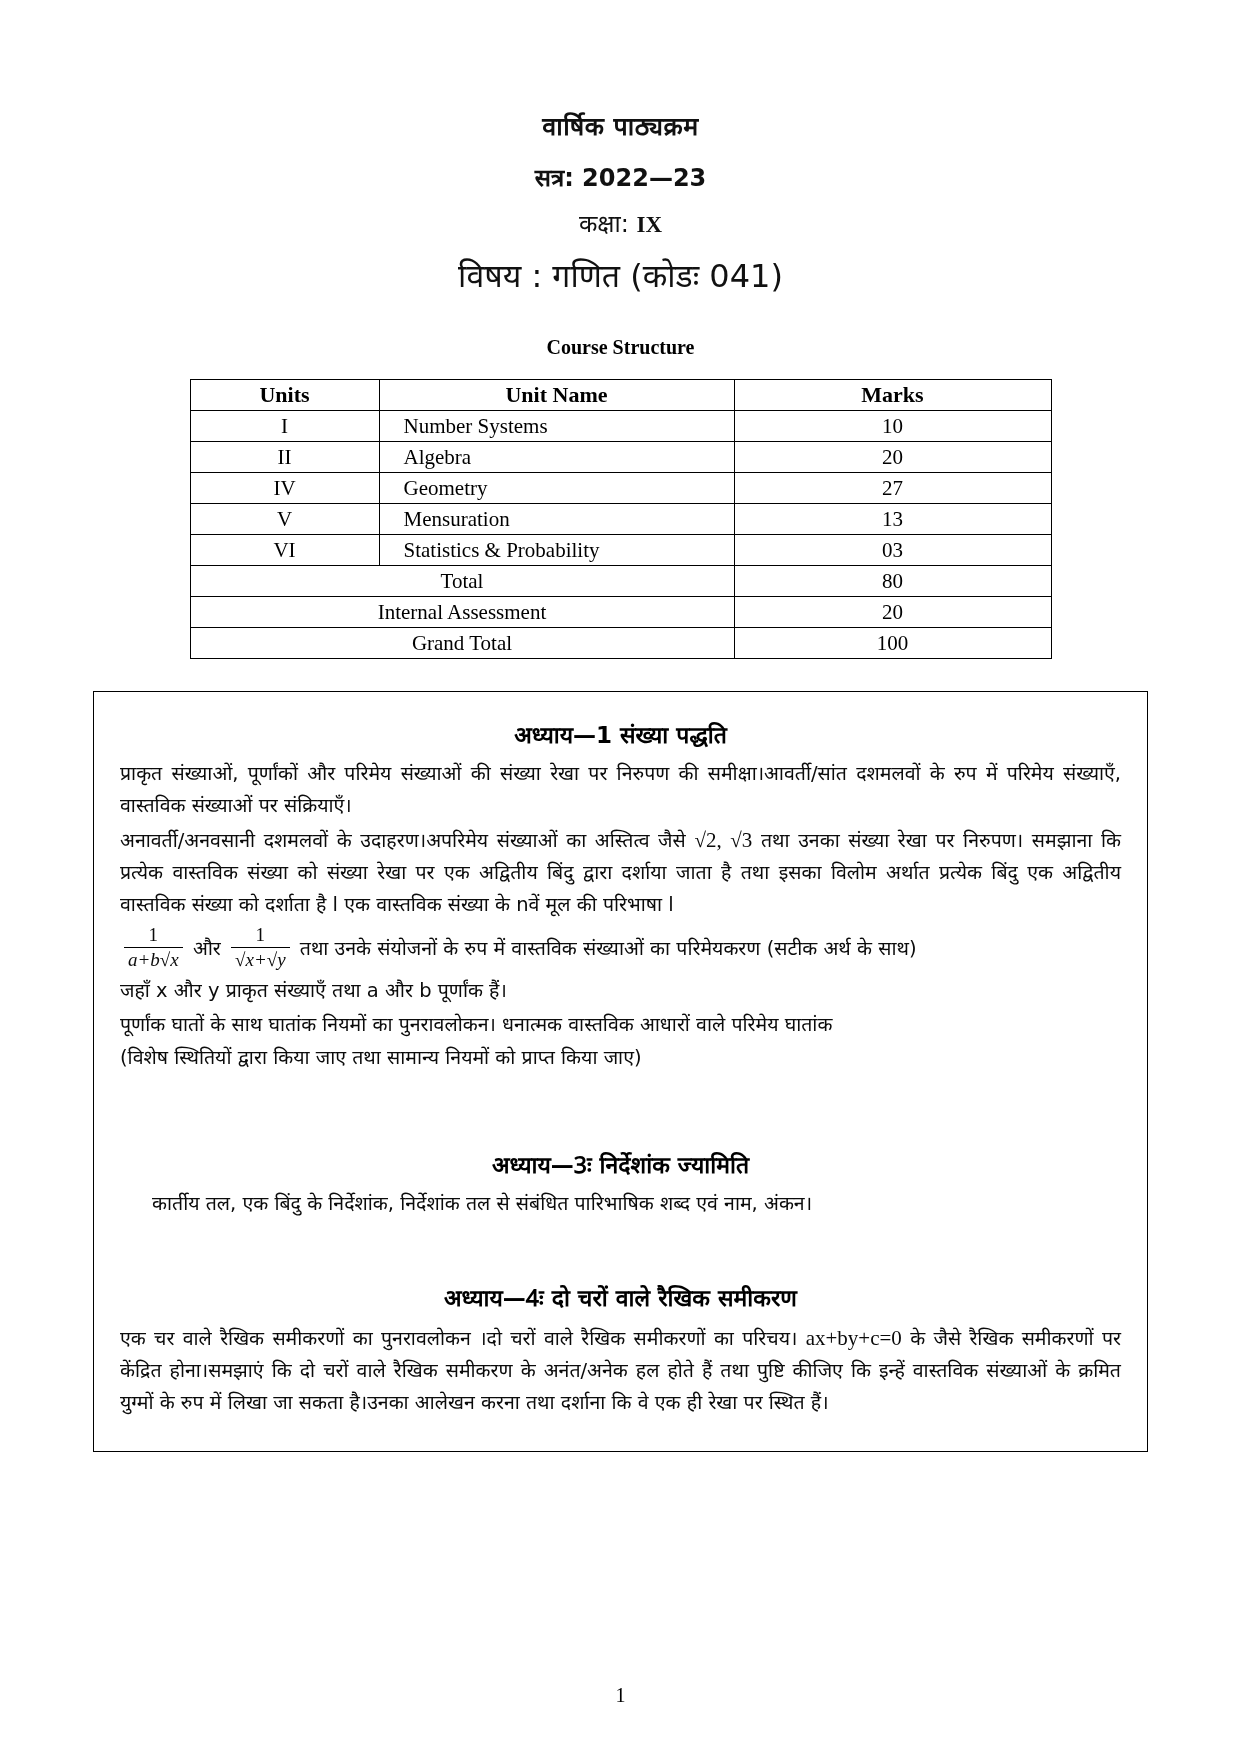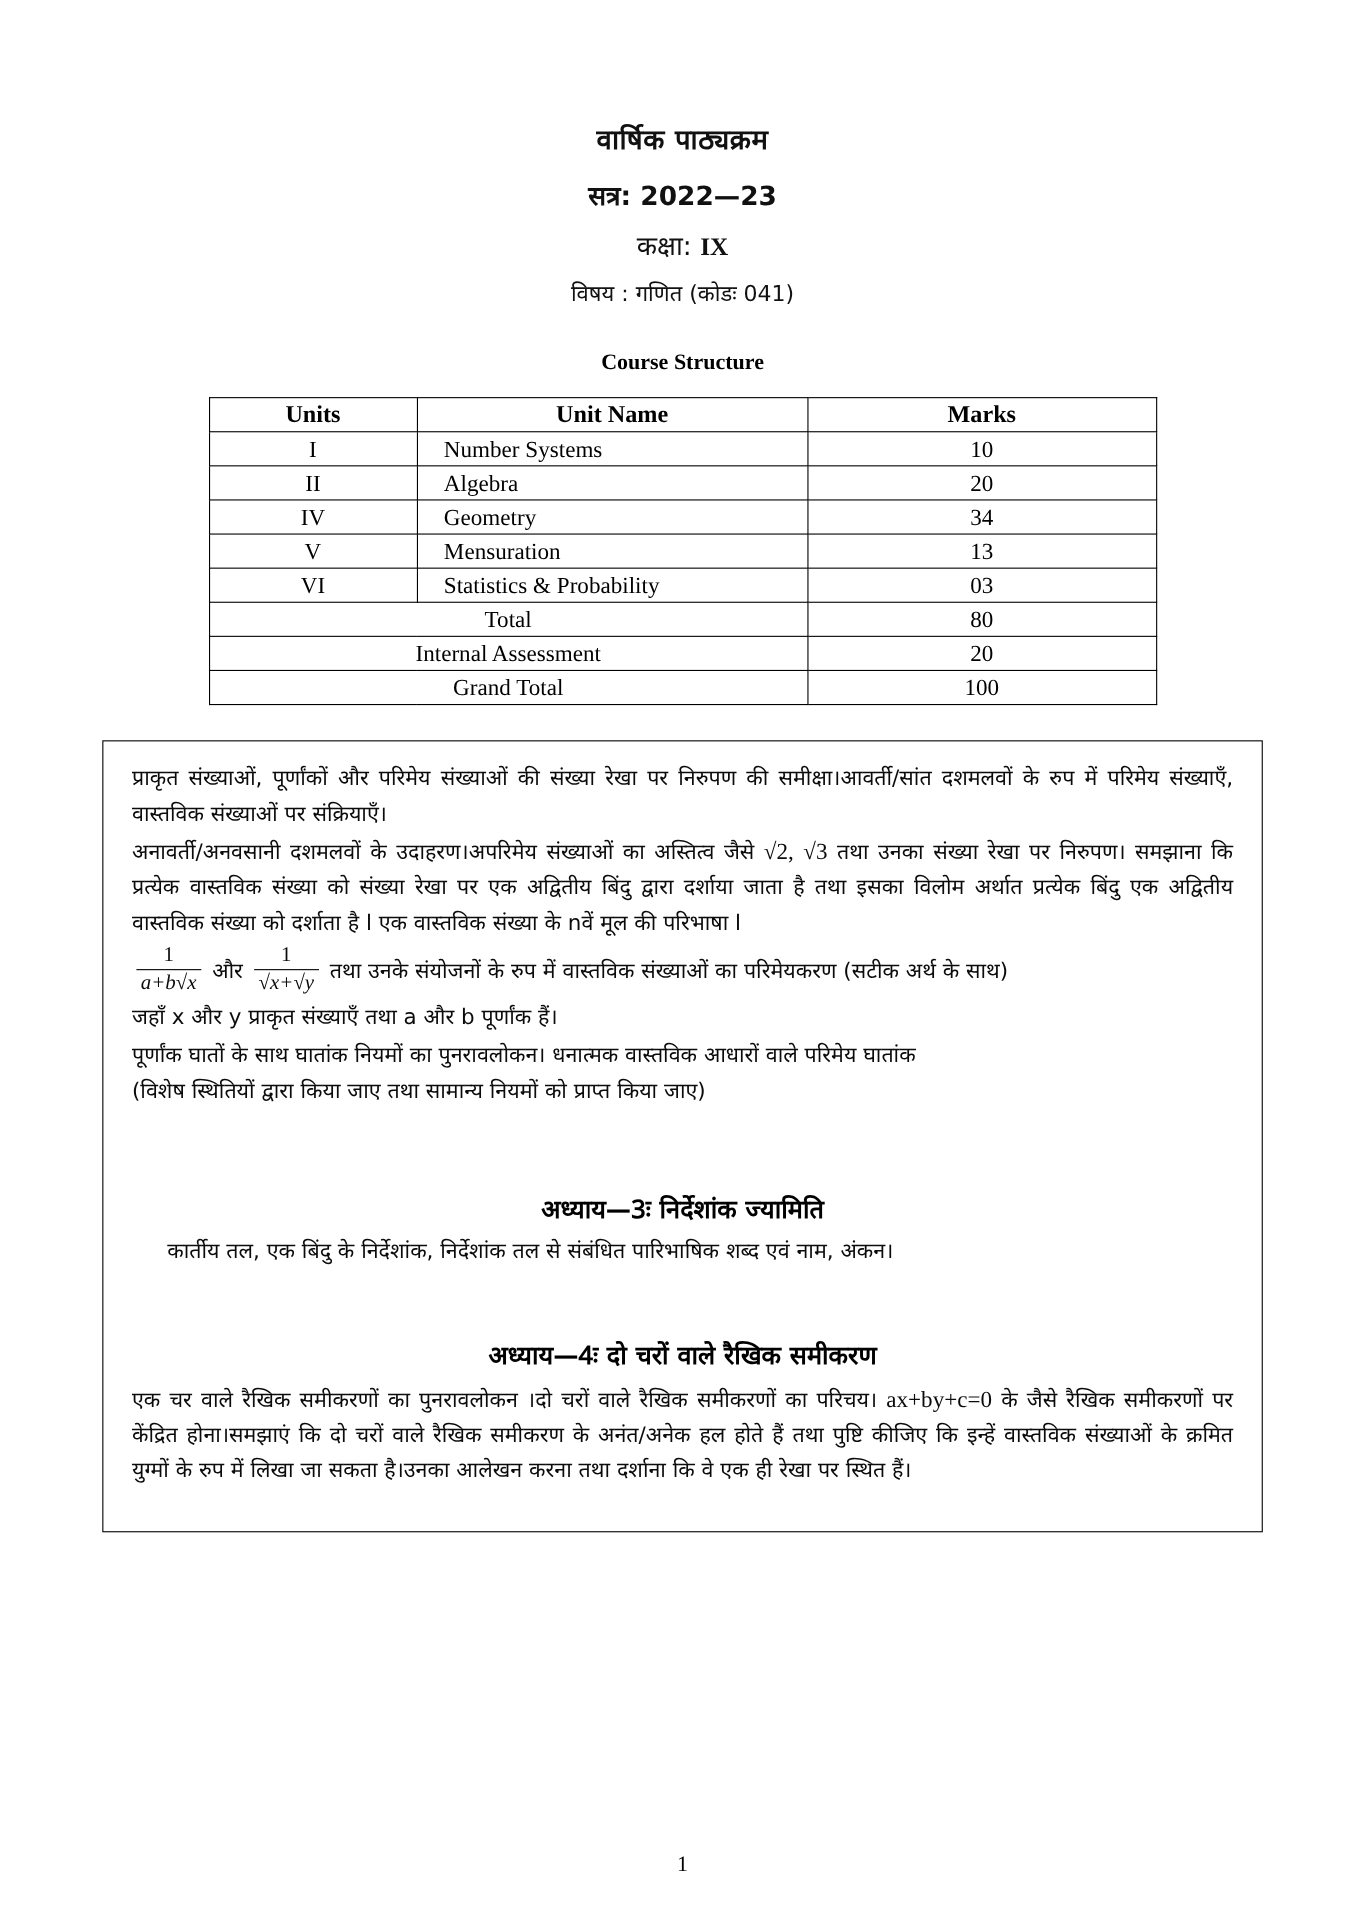"विषय : गणित (कोडः 041)" .hdr-subject { font-size: 20px -> 32px }
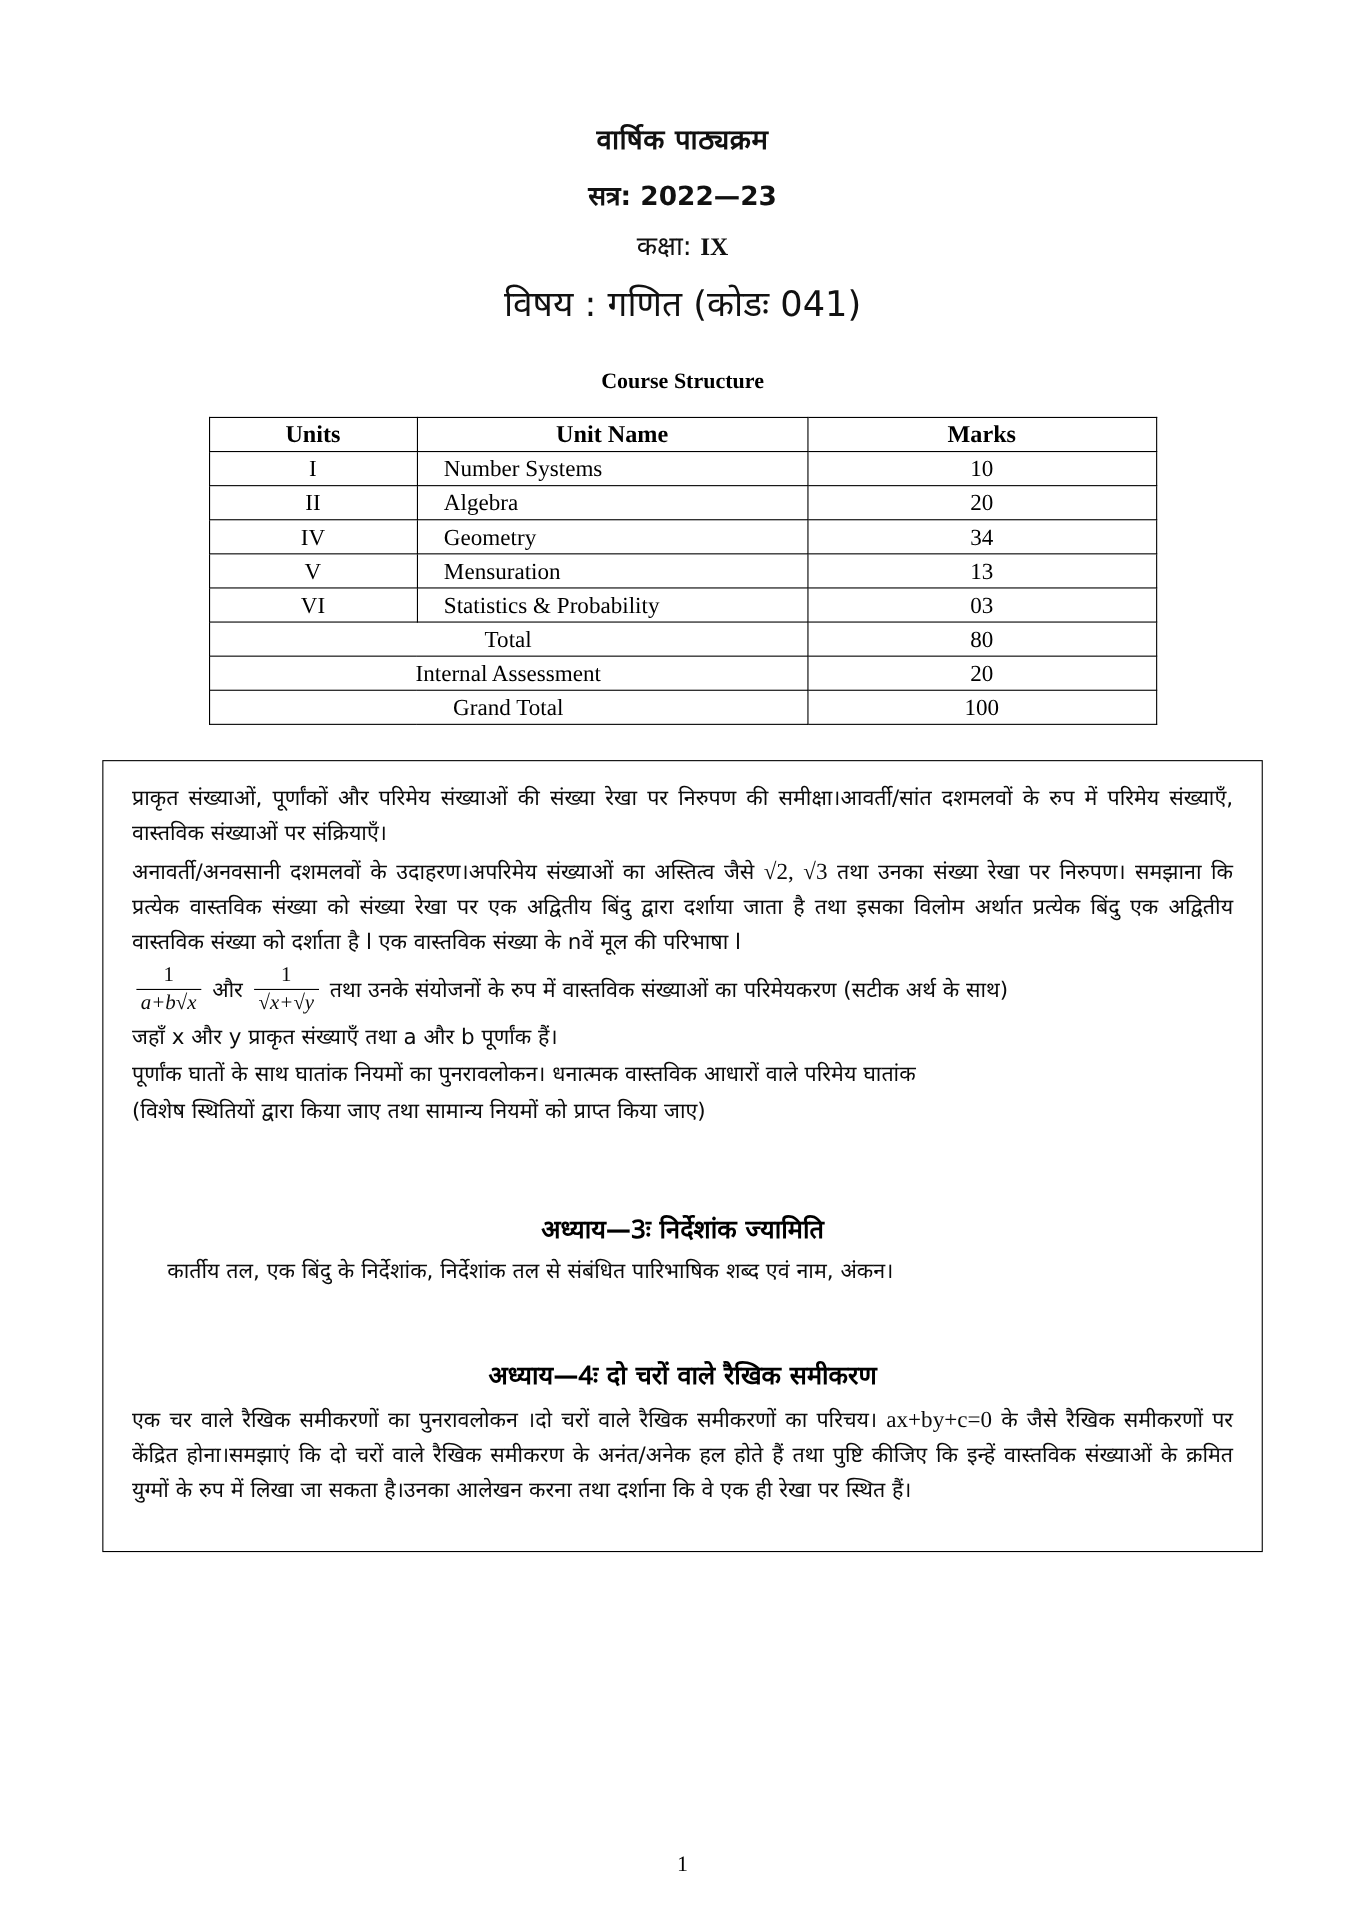"34" td.col-marks { text: 34 -> 27 }
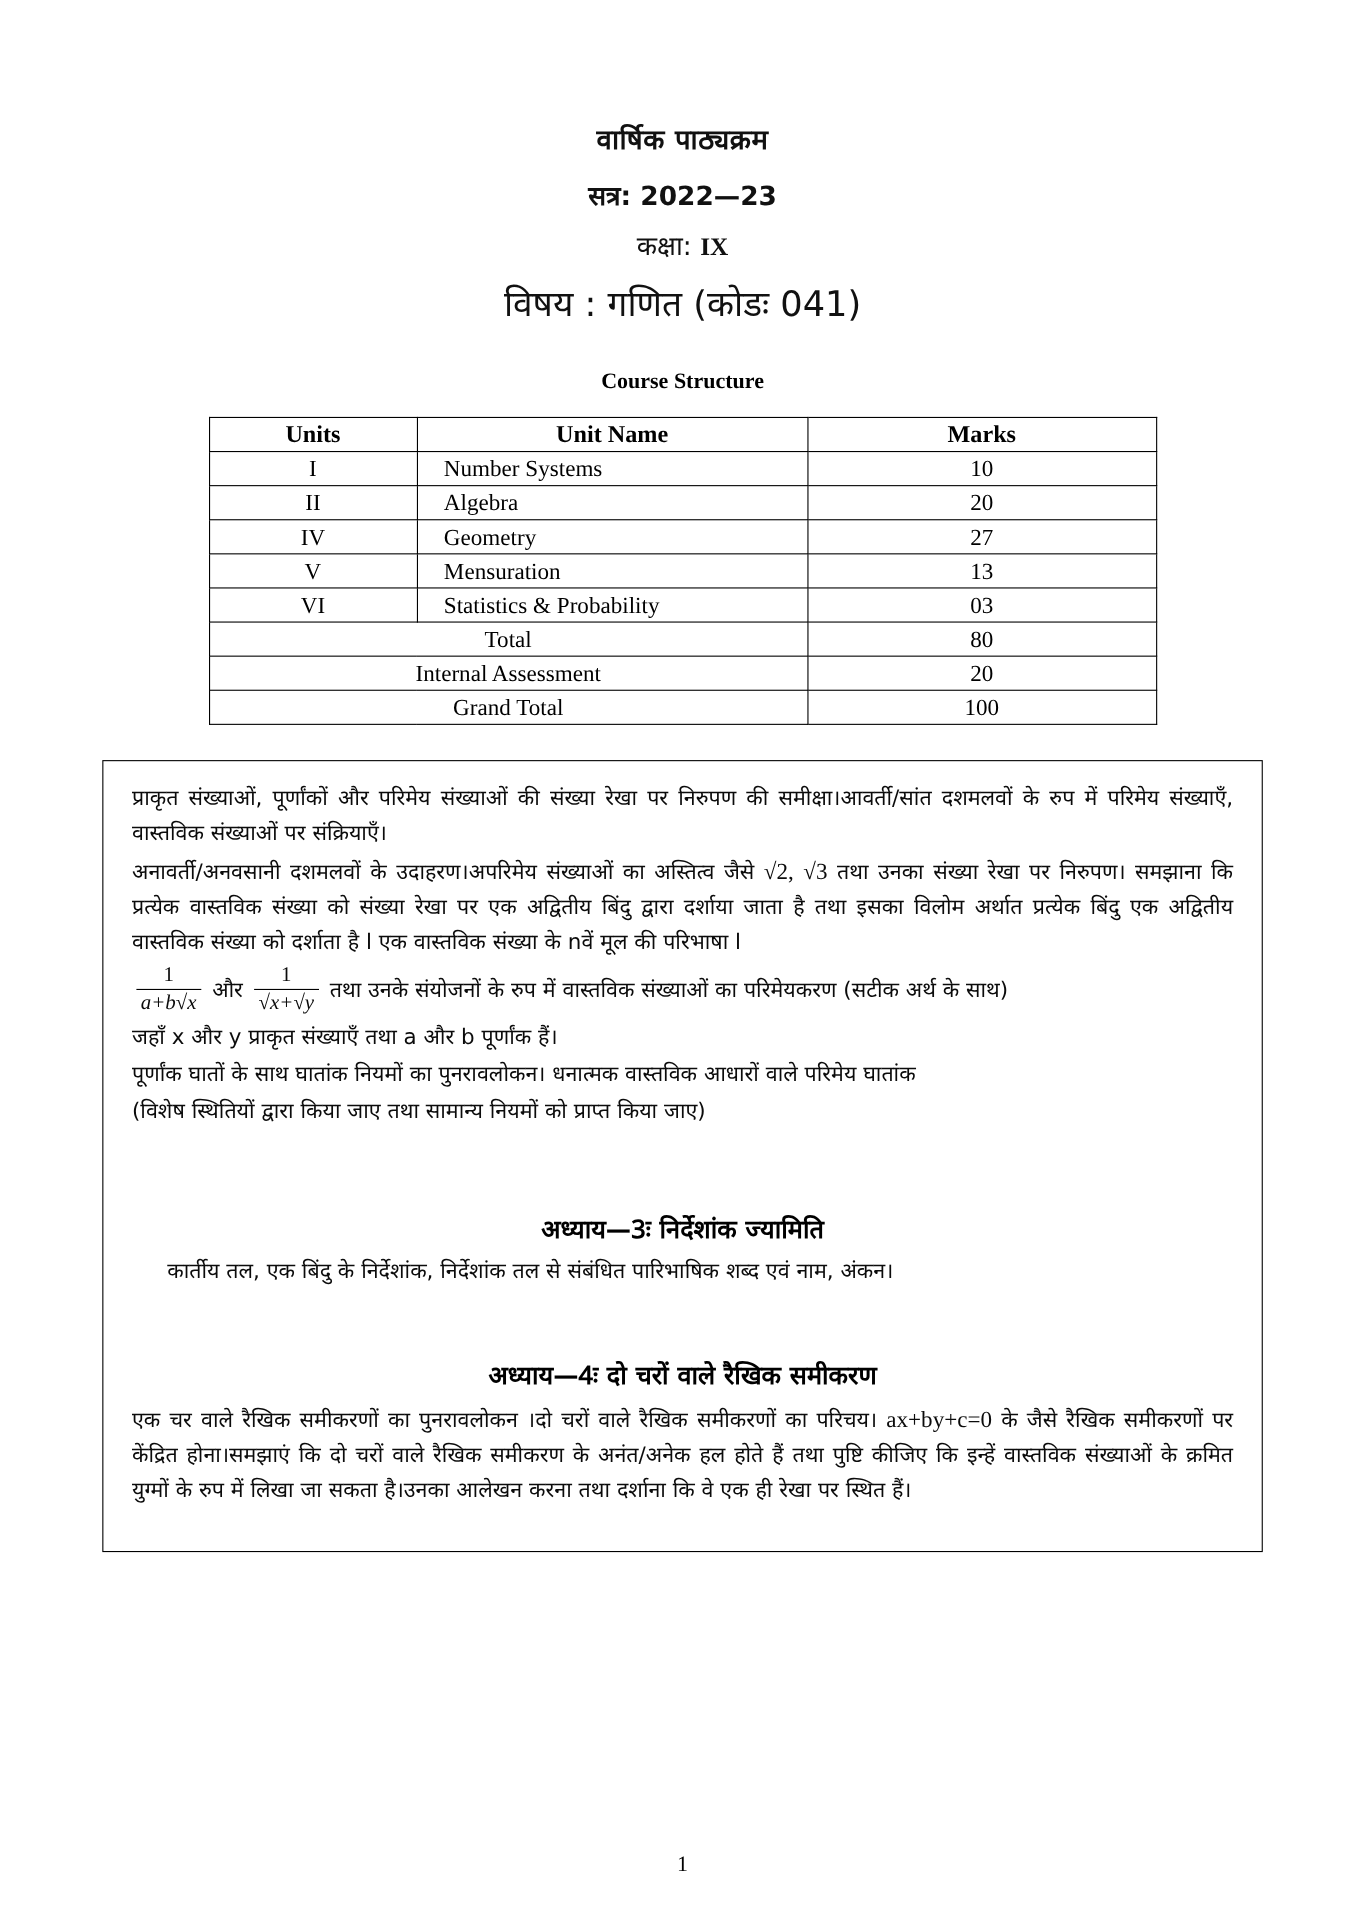"अध्याय—1 संख्या पद्धति" div.chapter-heading { html: none -> <div>अध्याय—1 संख्या पद्धति</div> }
